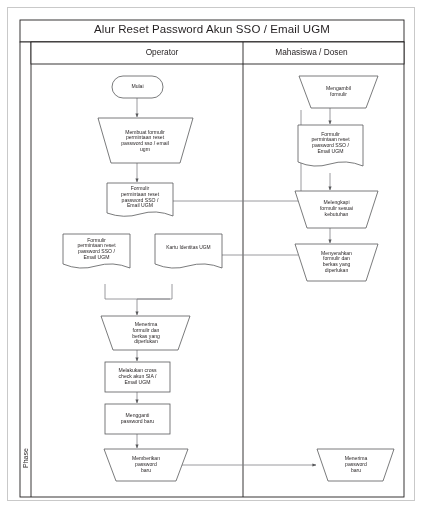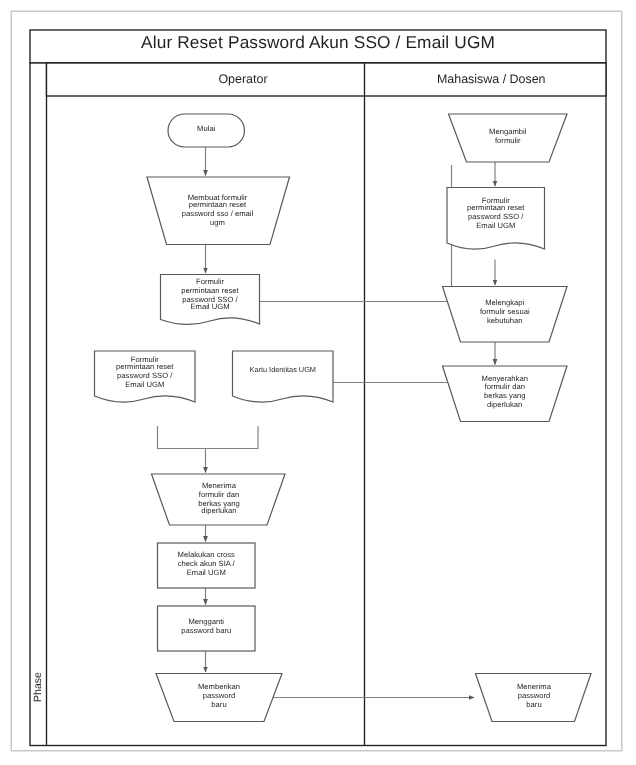"Mahasiswa / Dosen" div.node-text { left: 247px -> 231px }
